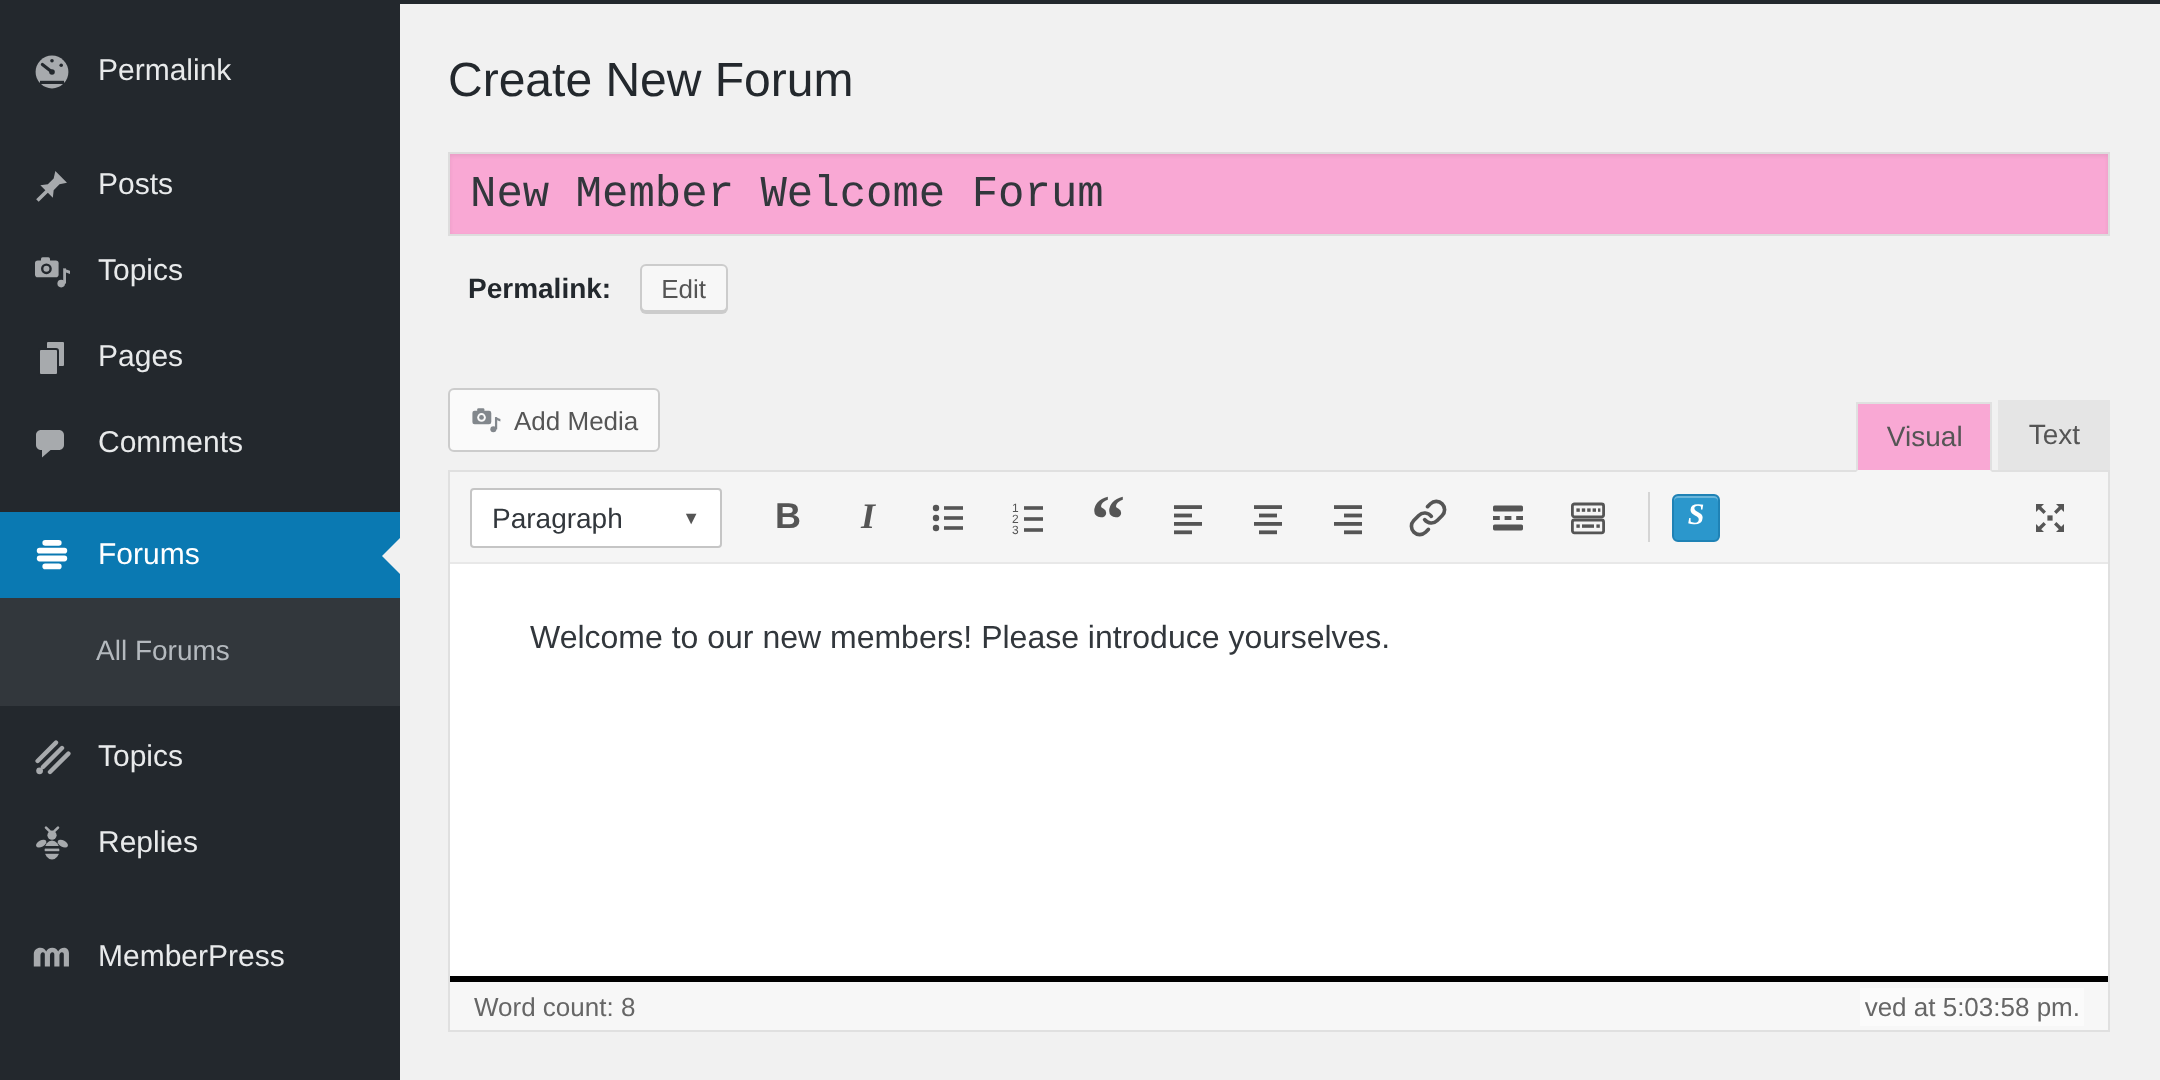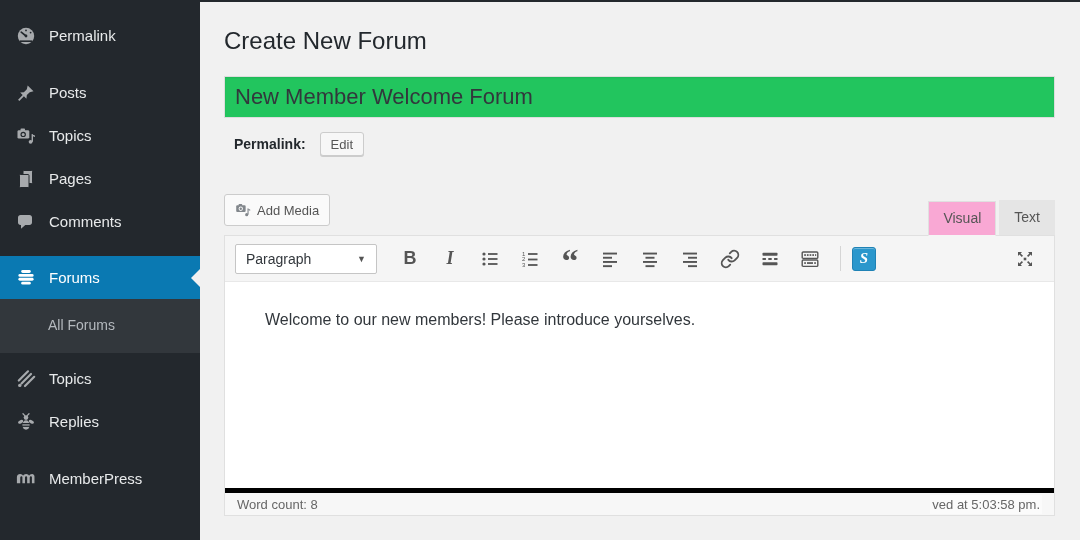"New Member Welcome Forum" .title-input { background: #22c55e -> #f9a8d4; font-family: Liberation Sans, sans-serif -> Liberation Mono, monospace }
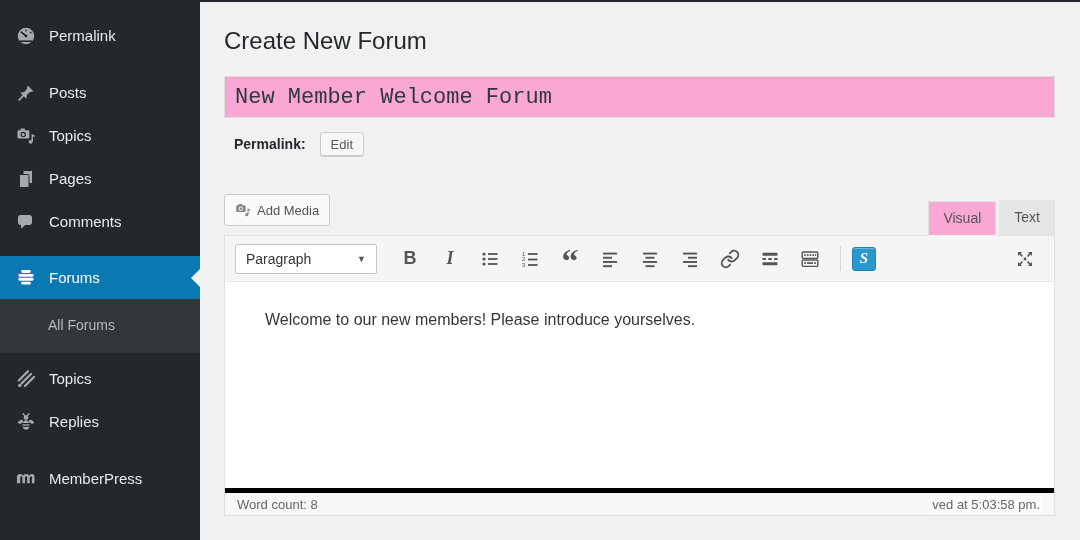"Paragraph" .para-select { width: 142px -> 126px }
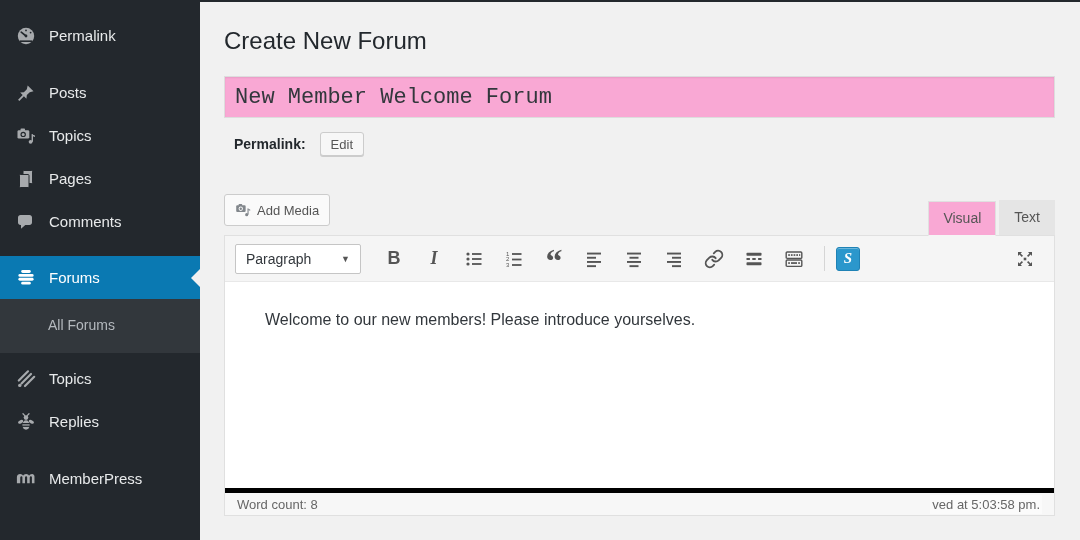"Word count: 8" .status-bar { border-top: 5px solid #000000 -> 3px solid #000000 }
